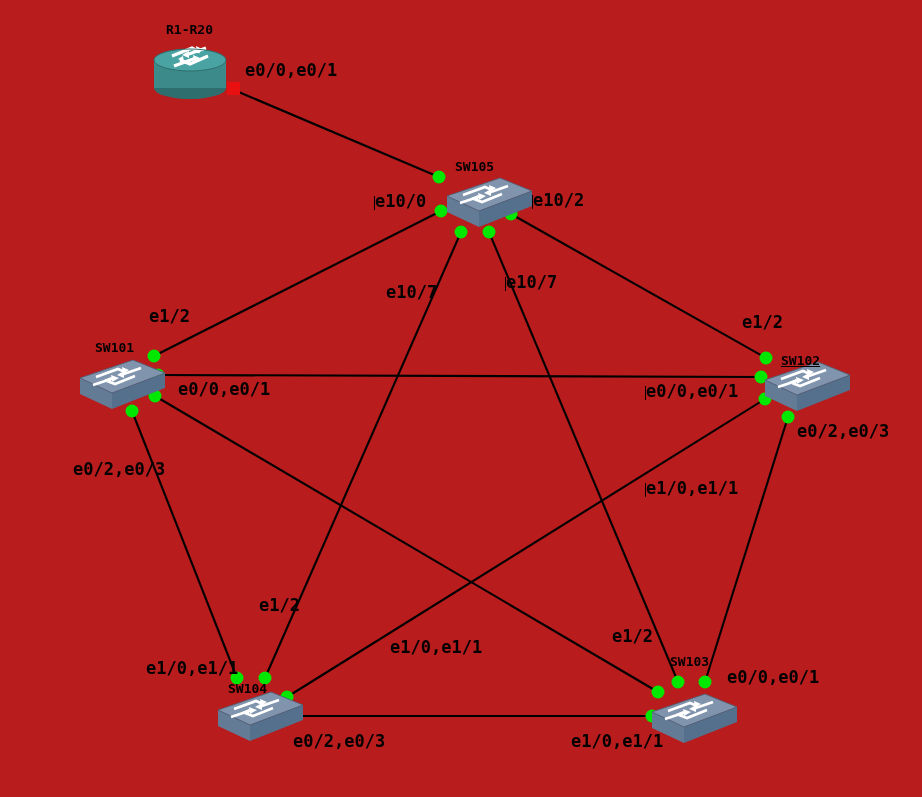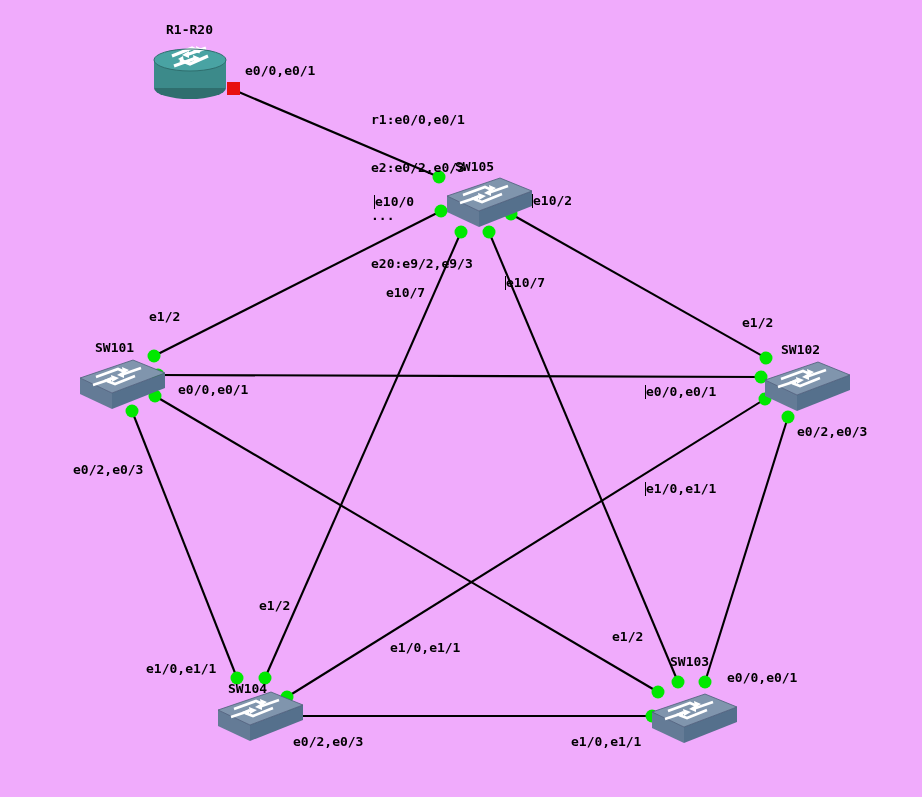"R1-R20" #canvas { background: #f0abfc -> #b91c1c }
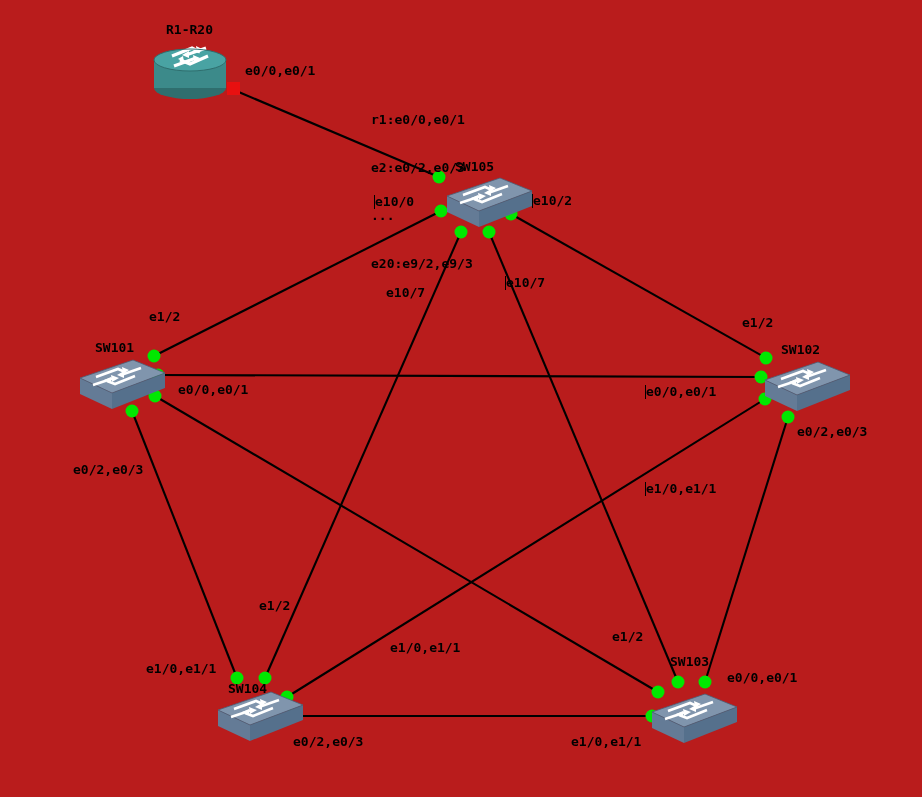"e0/0,e0/1" .edge-label { font-size: 13px -> 17px }
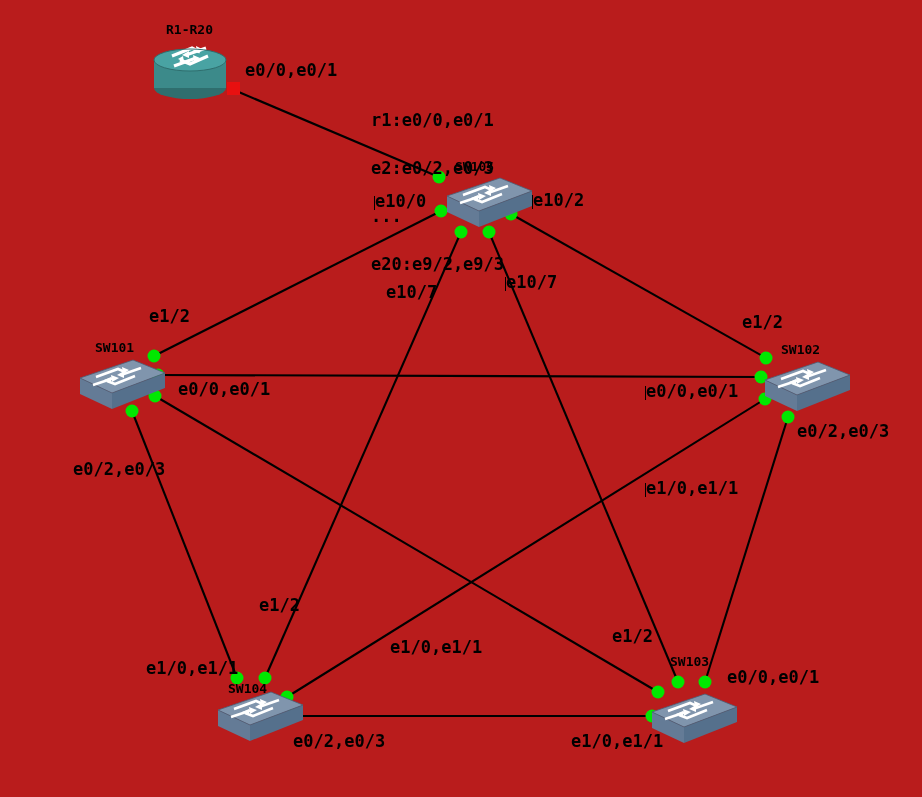"r1:e0/0,e0/1" div.edge-label { html: <div> <div>r1:e0/0,e0/1</div> <div>e2:e0/2,e0/3</div> <div>...</div> <div>e20:e9/2,e9/3</div> </div> -> none }
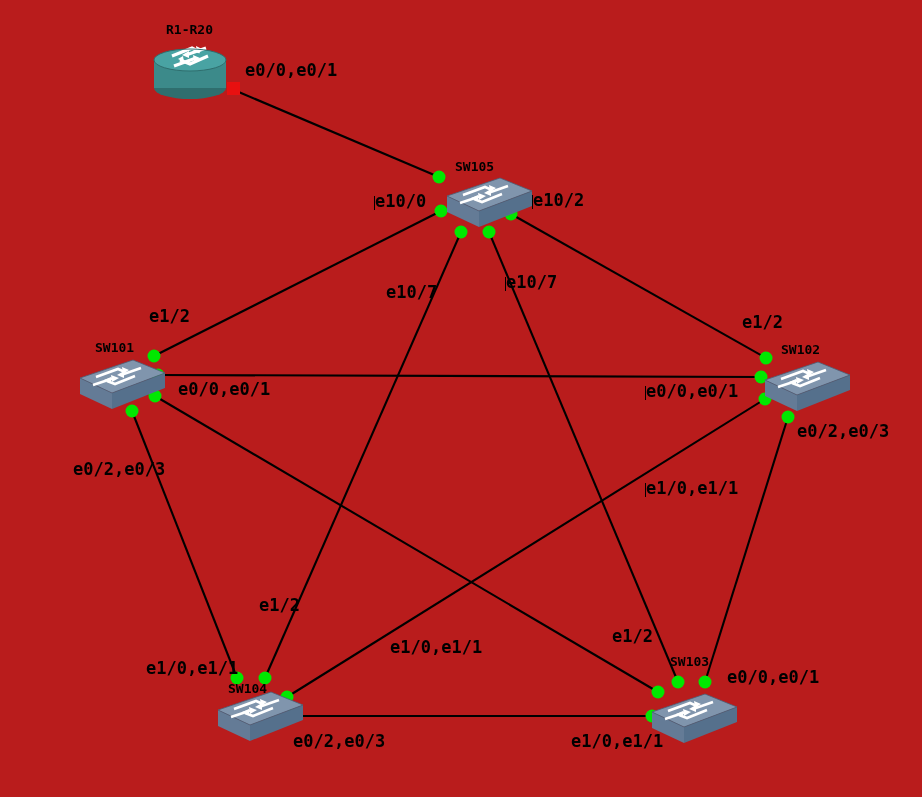"SW102" div.node-label { text-decoration: none -> underline; top: 342px -> 353px }
